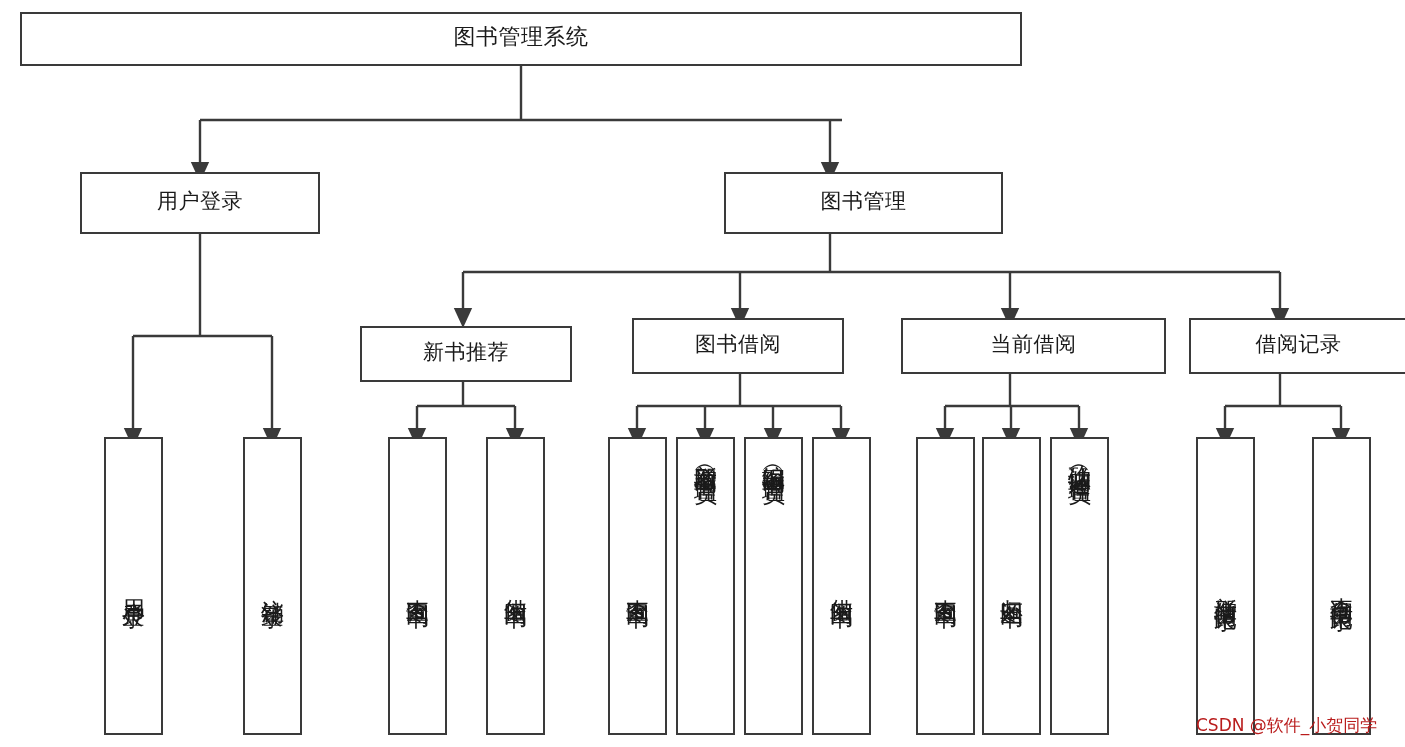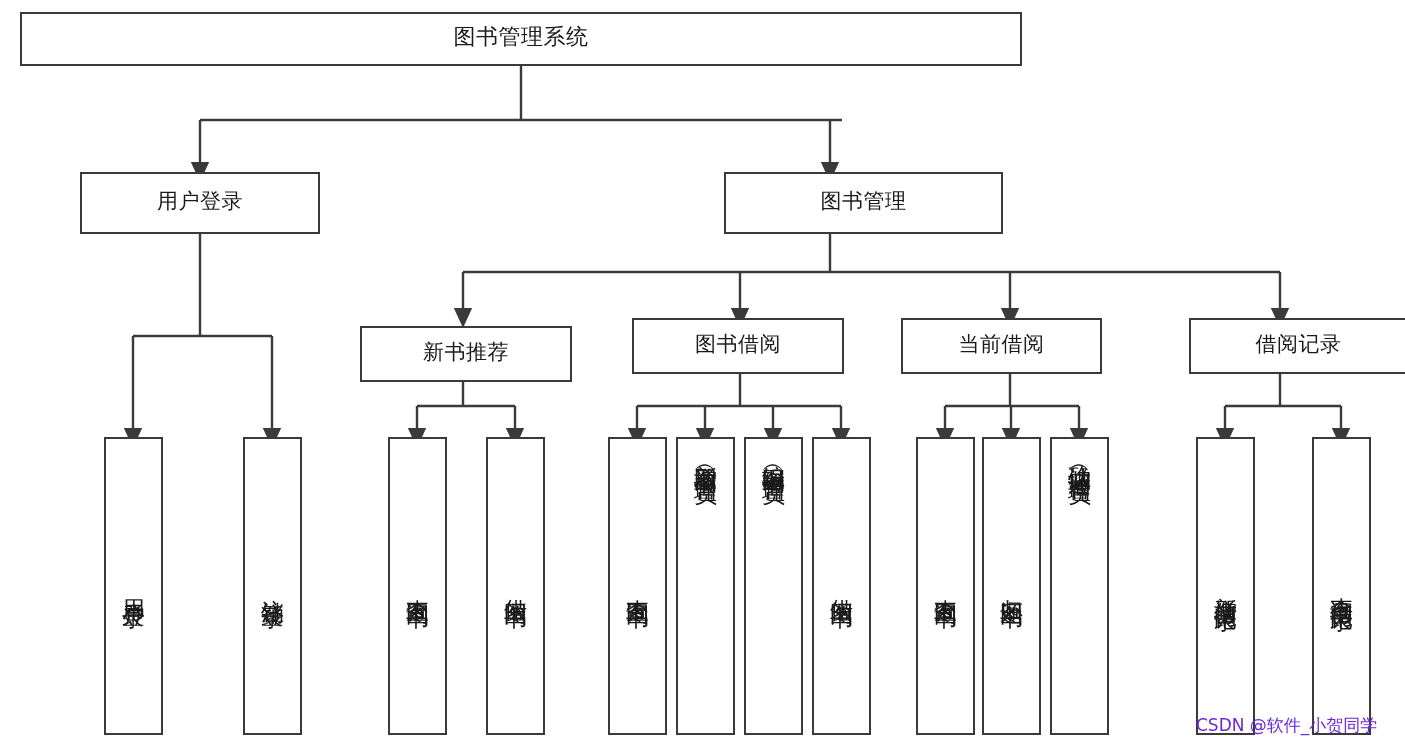"当前借阅" div.node { width: 201px -> 265px }
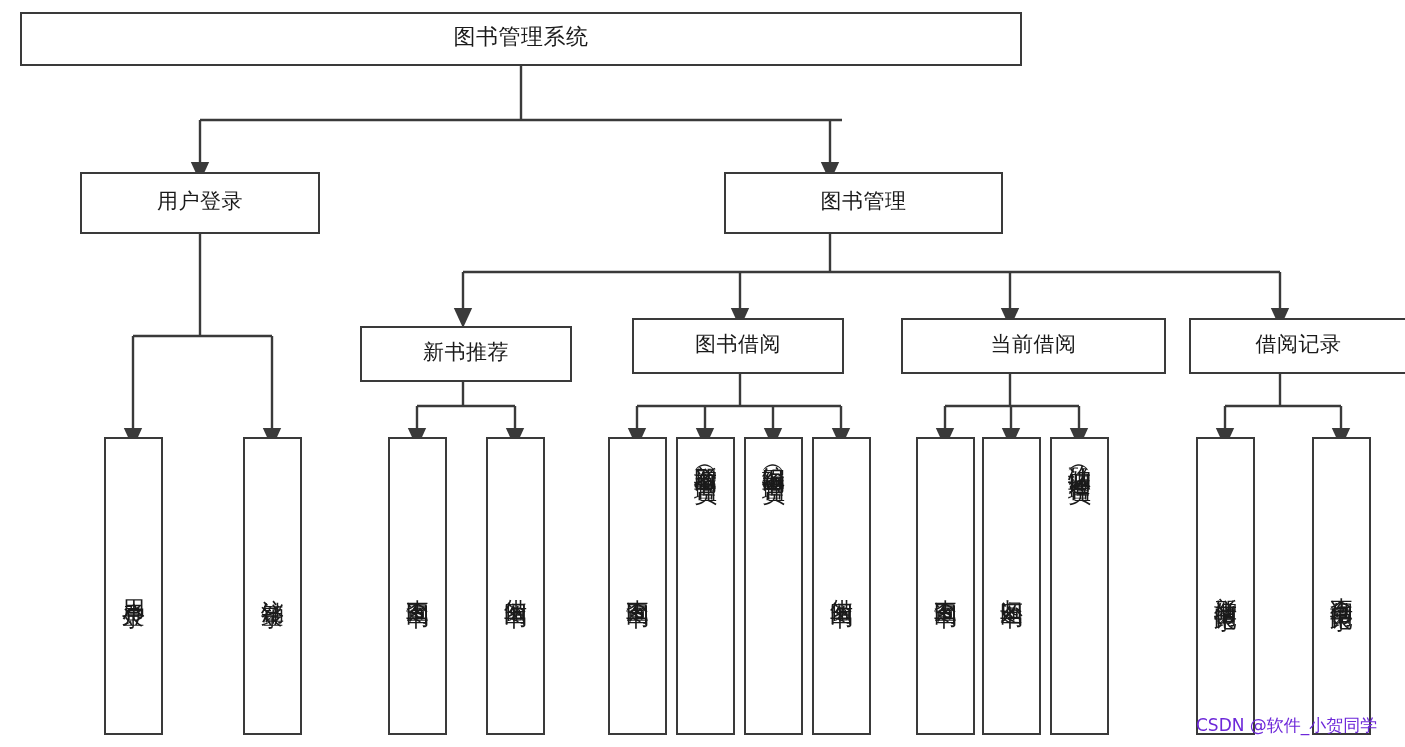"CSDN @软件_小贺同学" #watermark { color: #6d28d9 -> #b91c1c }
